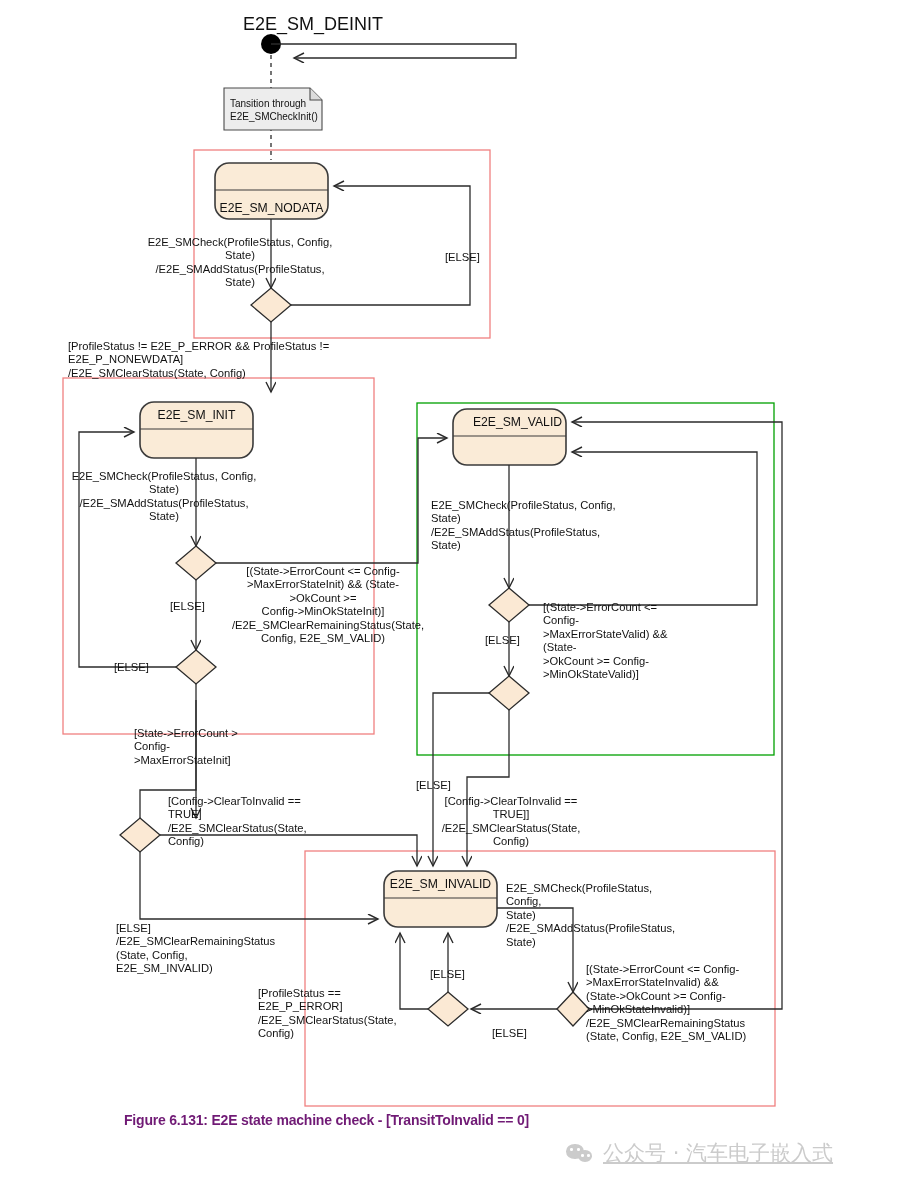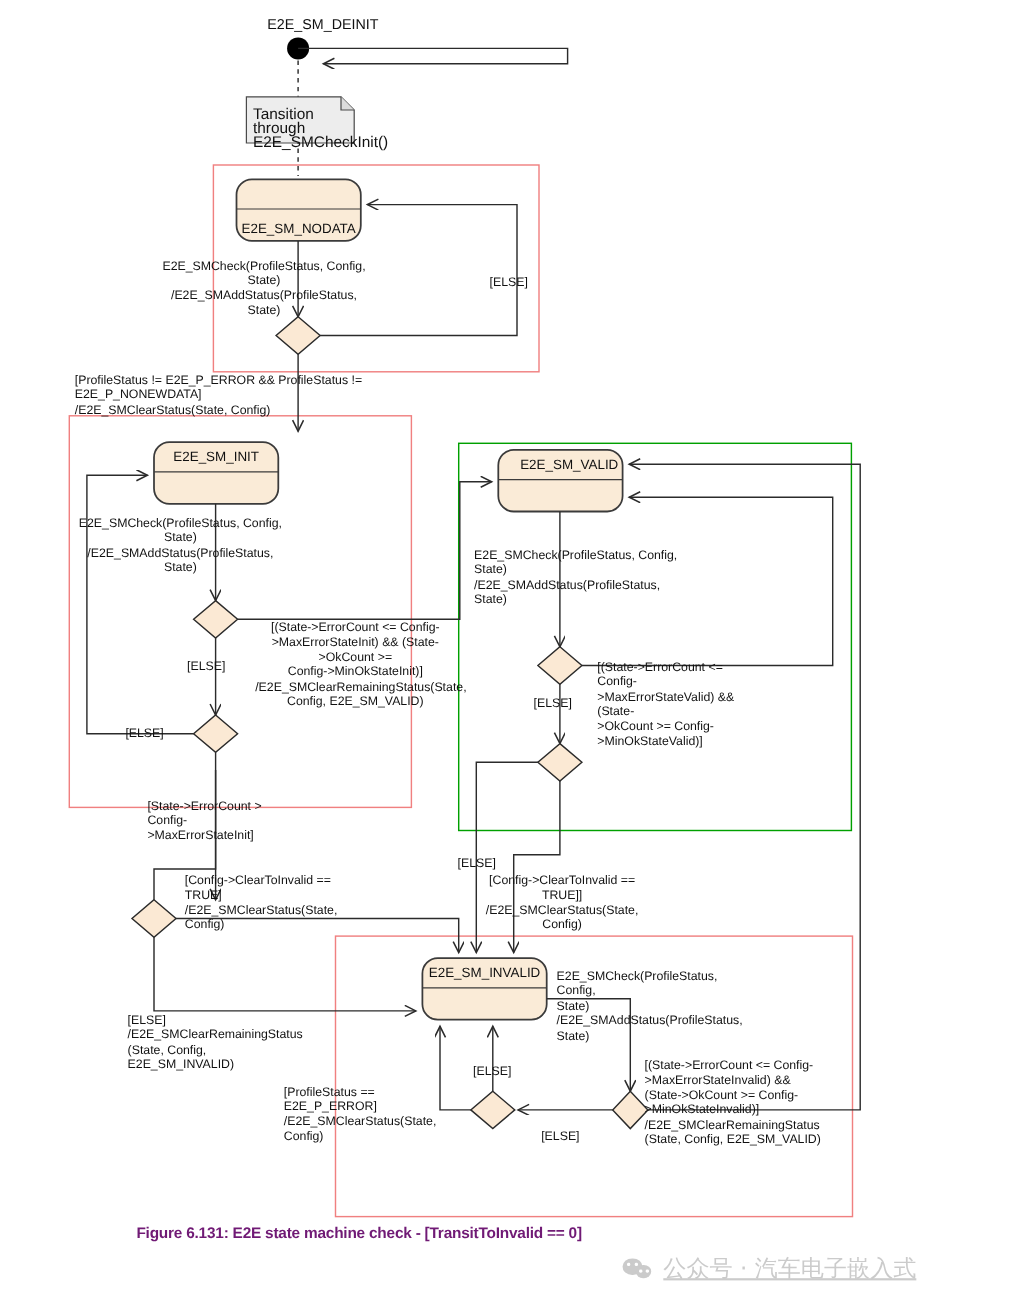"E2E_SM_DEINIT" .deinit-label { font-size: 13px -> 18px }
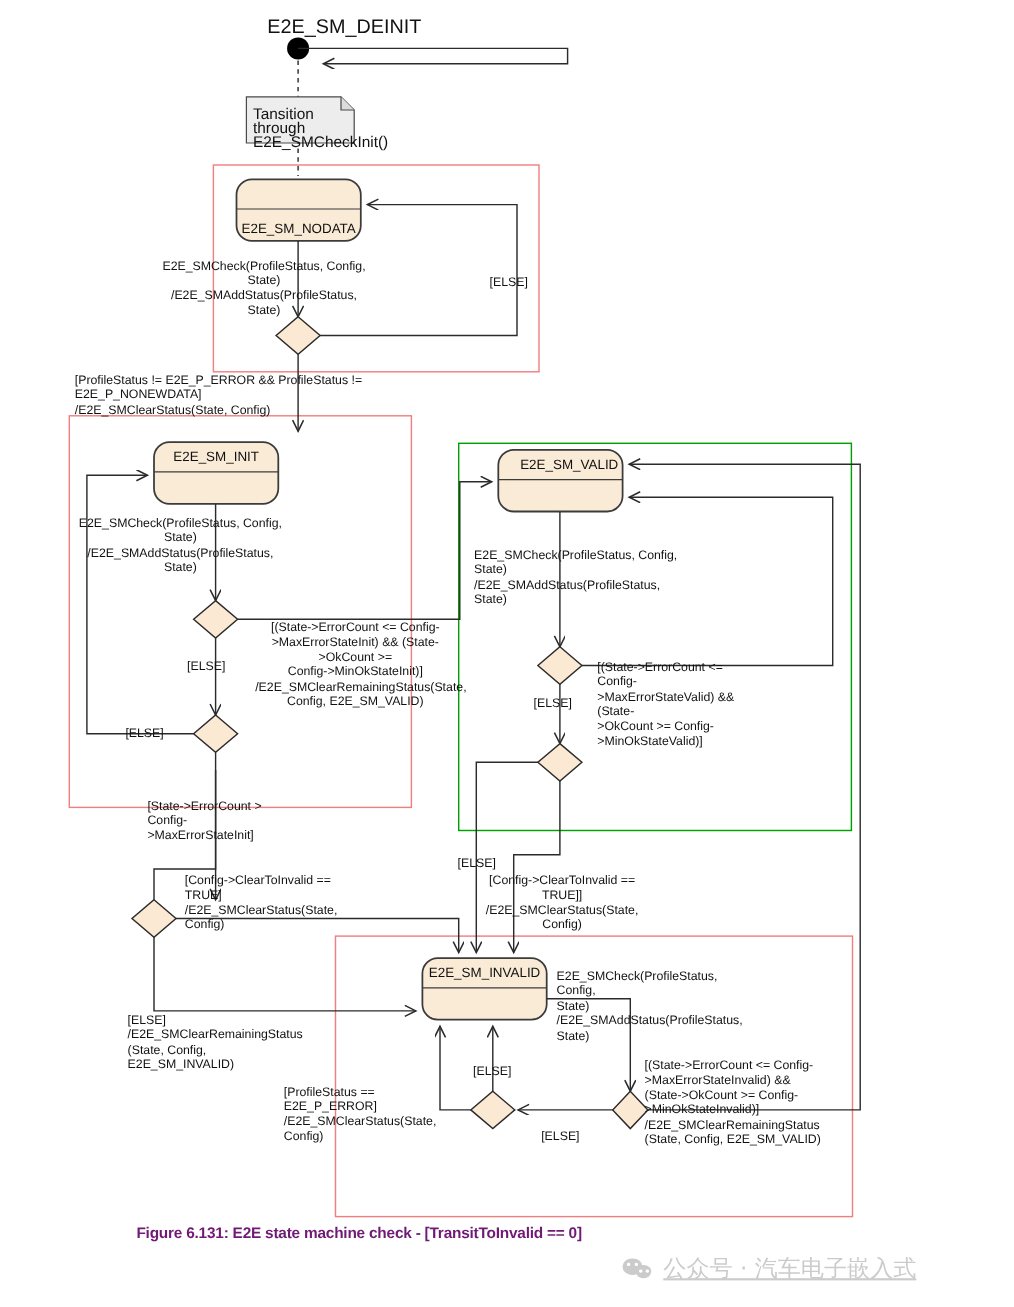"Tansition through" .note-text { font-size: 14px -> 10px }
